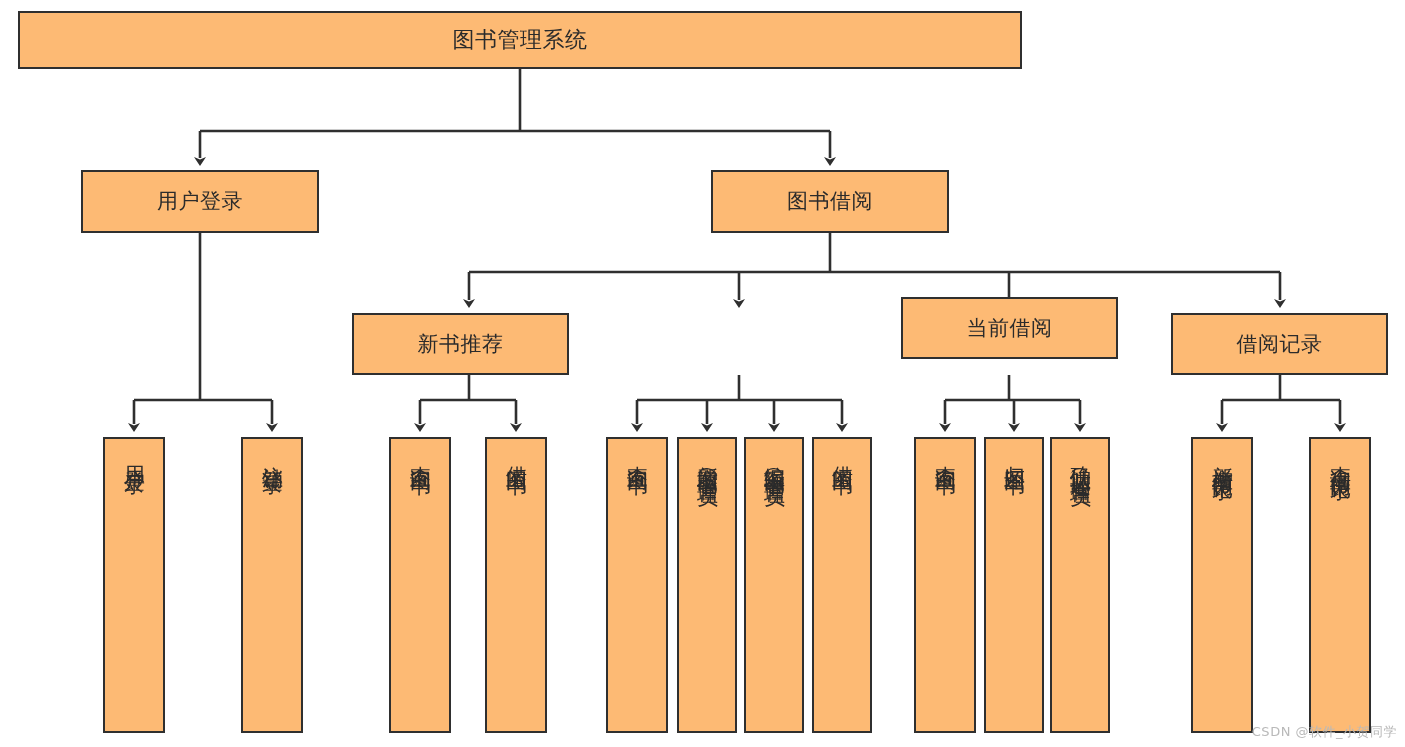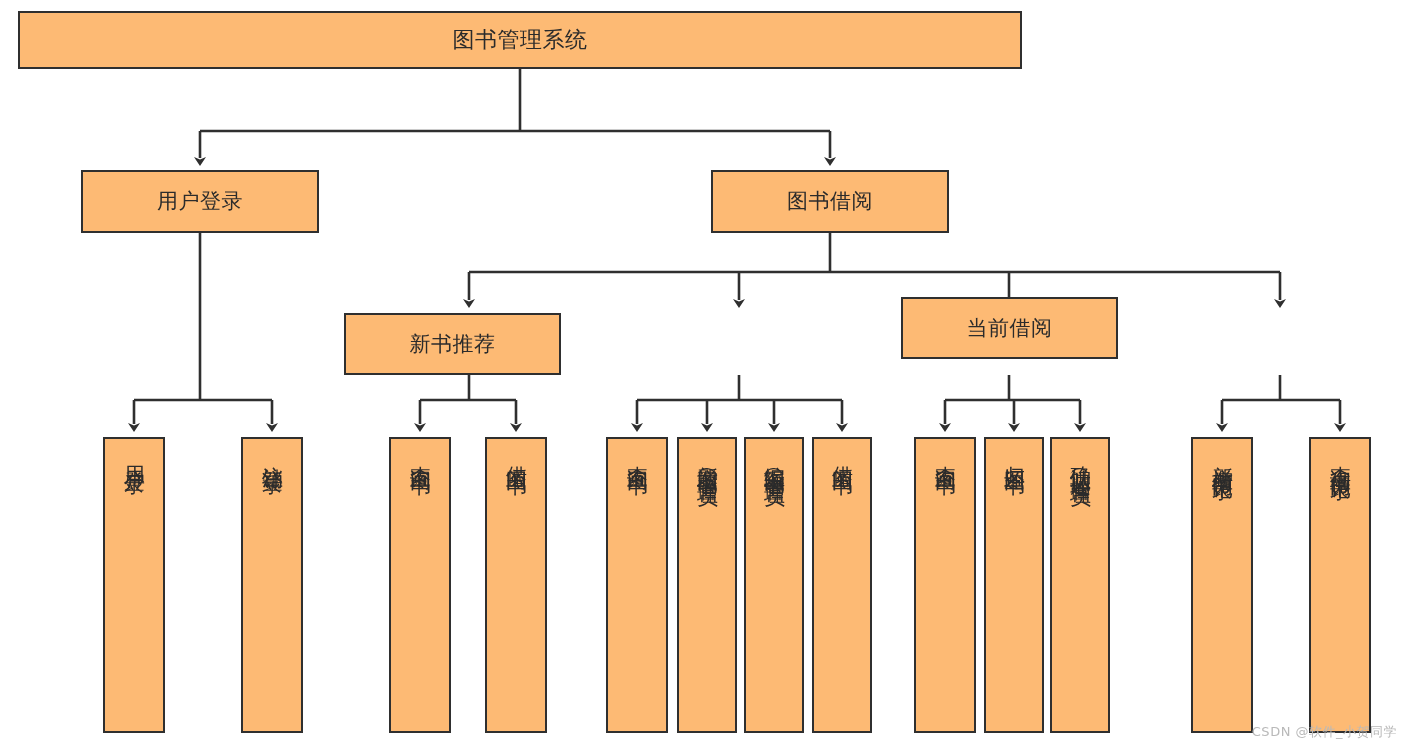"新书推荐" div.node { left: 344px -> 352px }
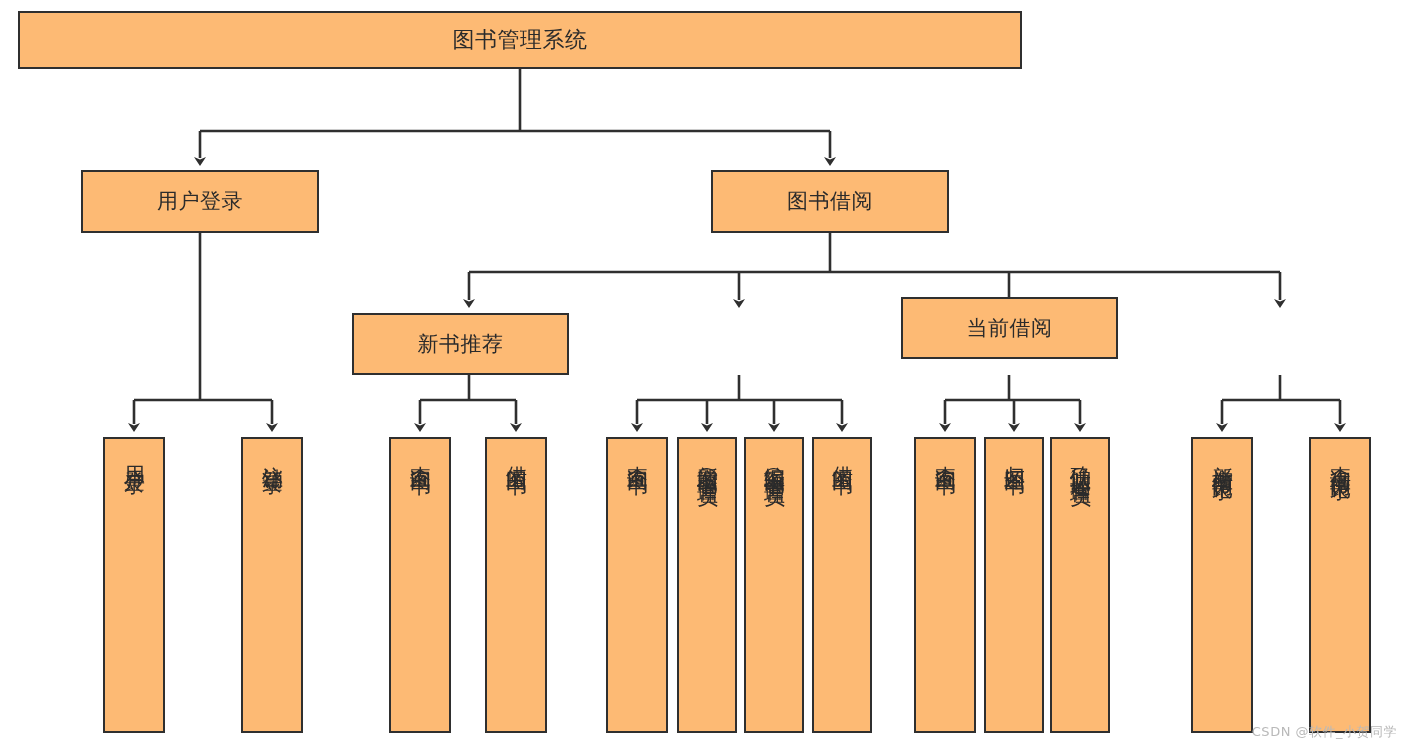"借阅记录" div.node { html: none -> <div> <span>借阅记录</span> </div> }
